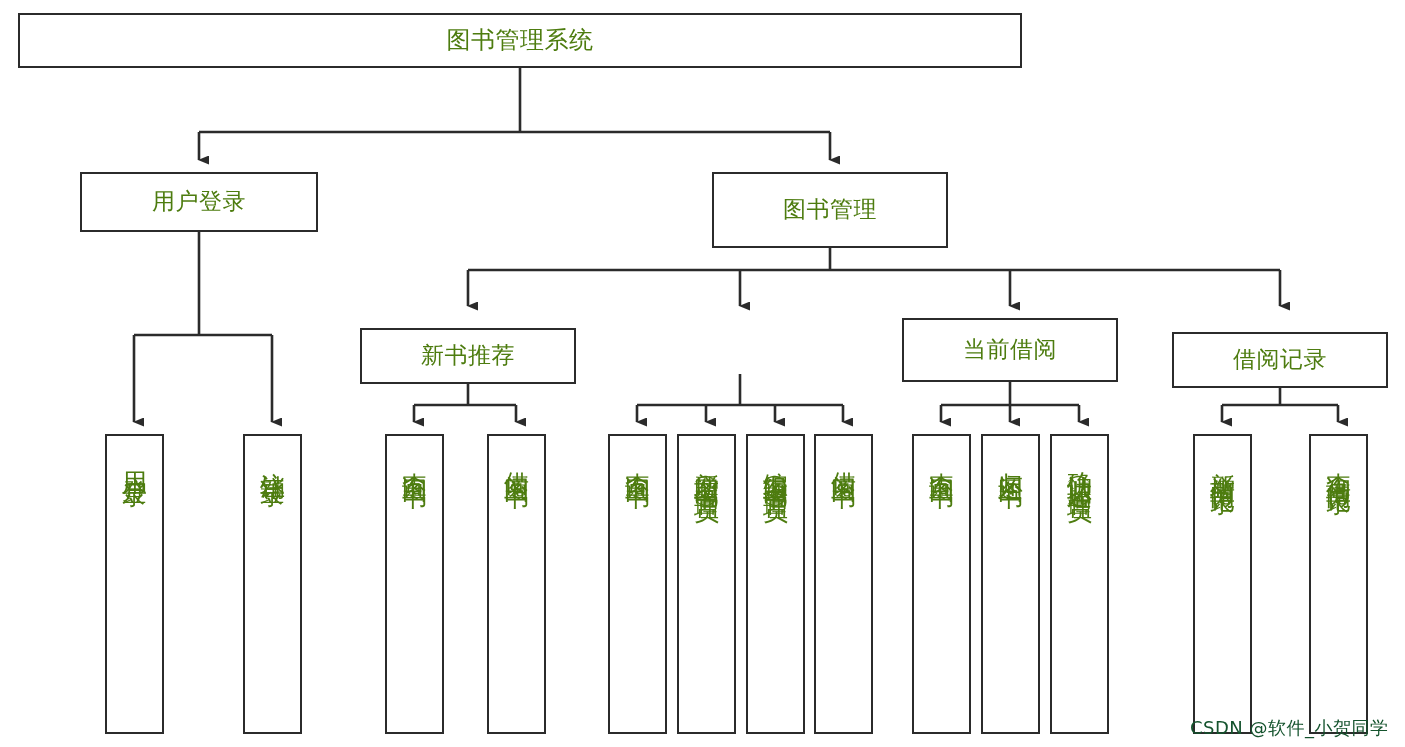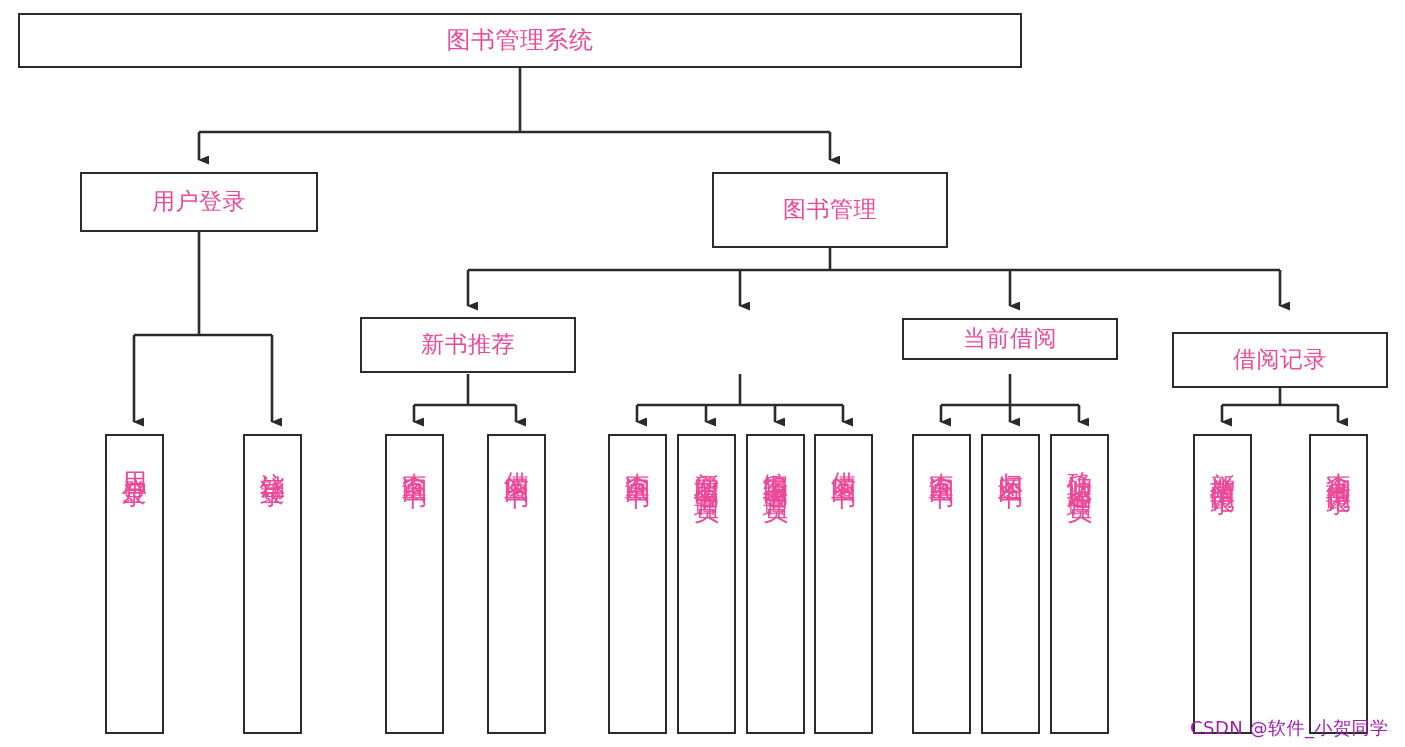"图书管理系统" .node-label { color: #ec4899 -> #4d7c0f }
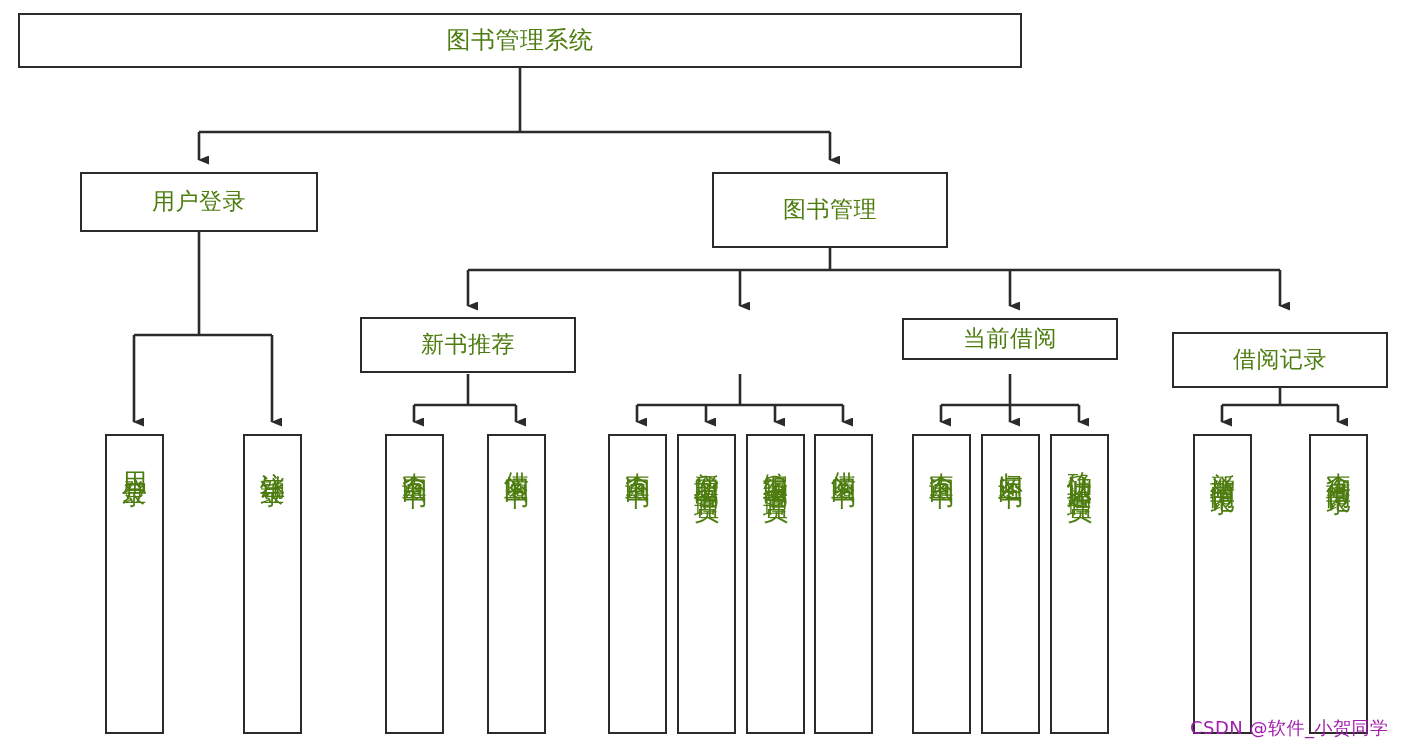"新书推荐" div.node { top: 317px -> 328px }
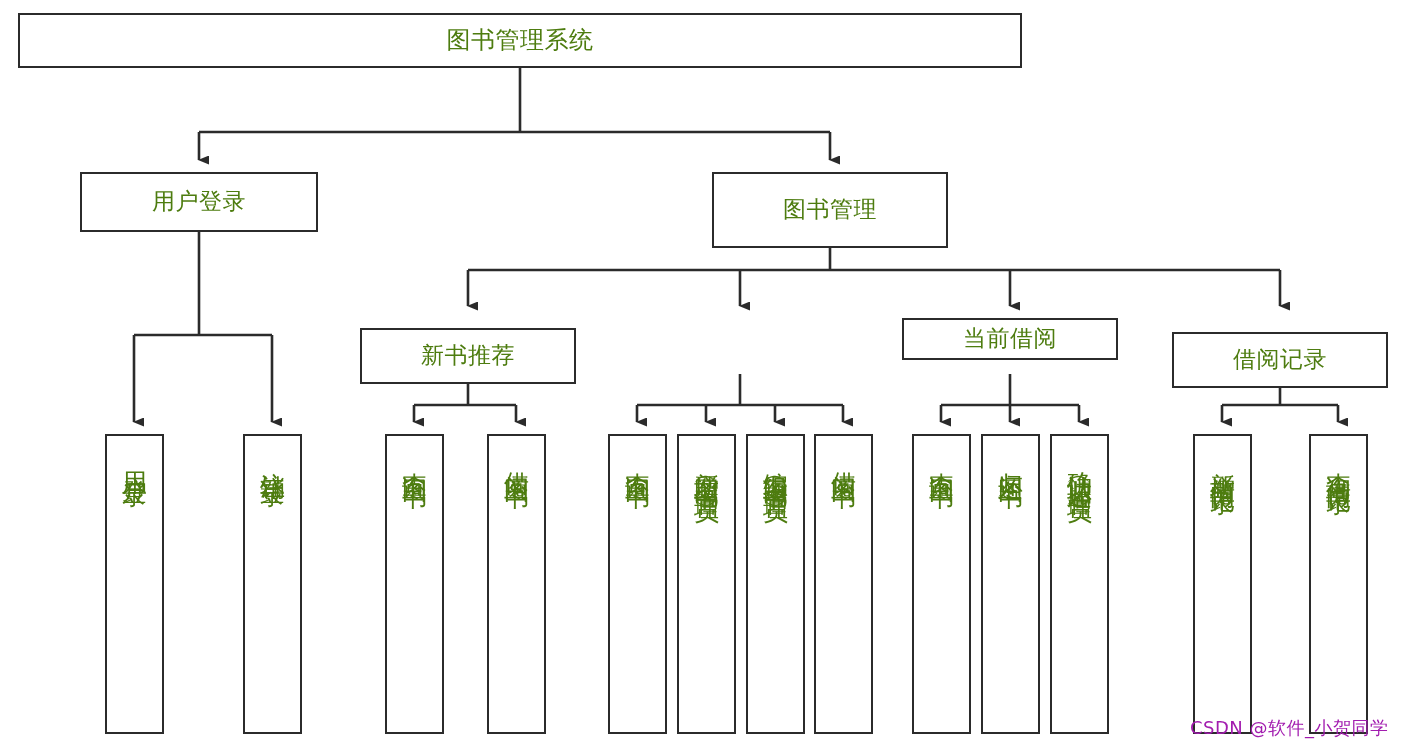"当前借阅" div.node { height: 42px -> 64px }
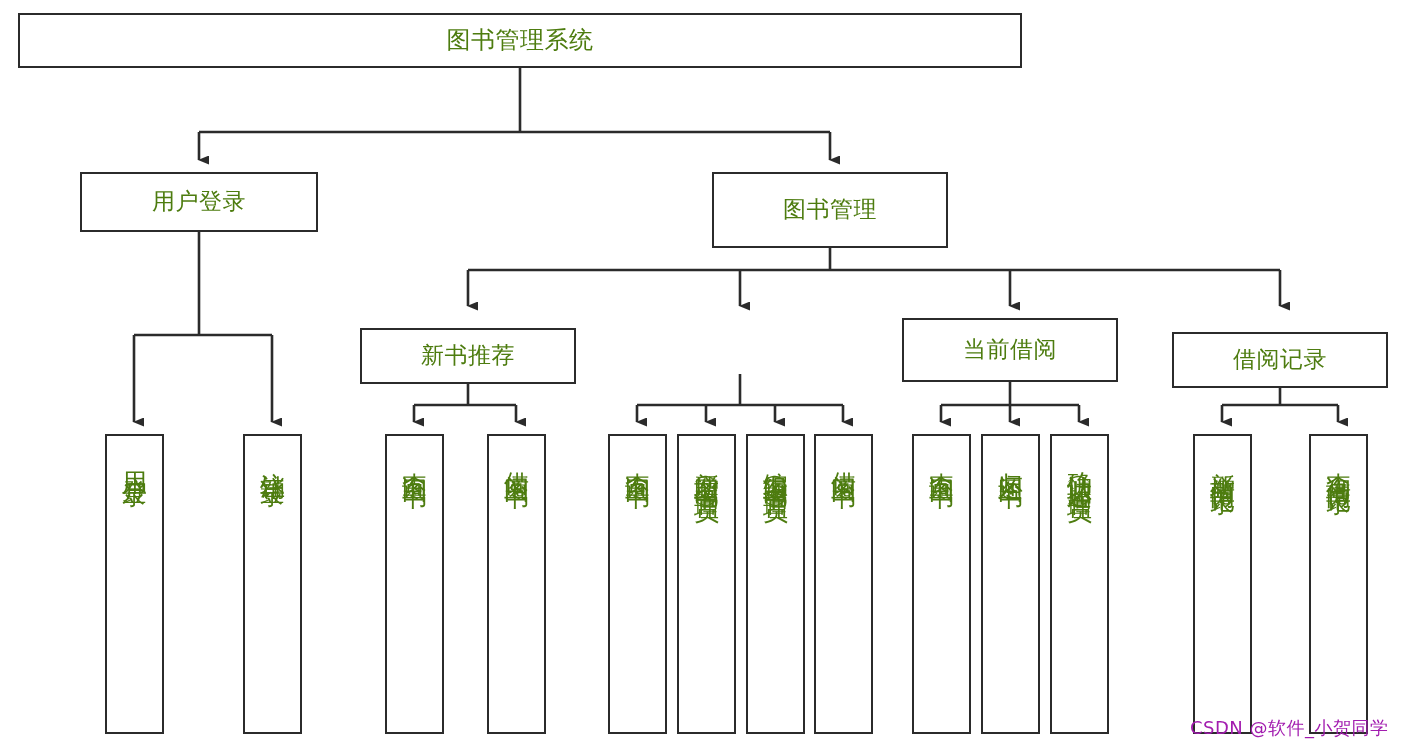"CSDN @软件_小贺同学" .watermark { color: #a21caf -> #14532d }
